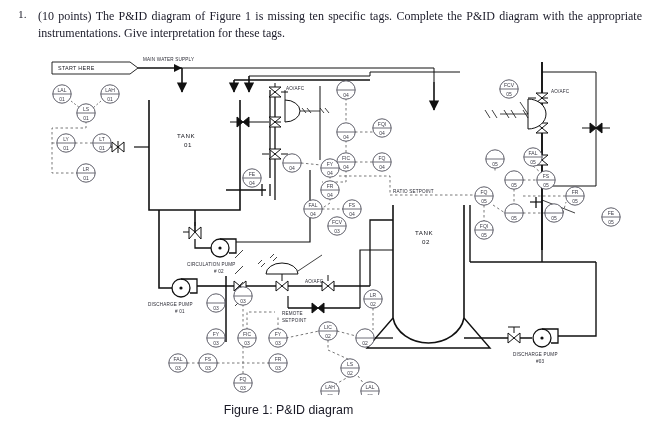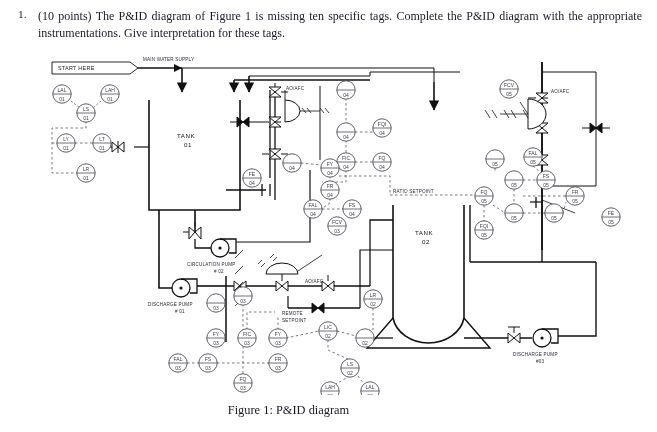"Figure 1: P&ID diagram" .caption { font-family: Liberation Serif, serif -> Liberation Sans, sans-serif }
